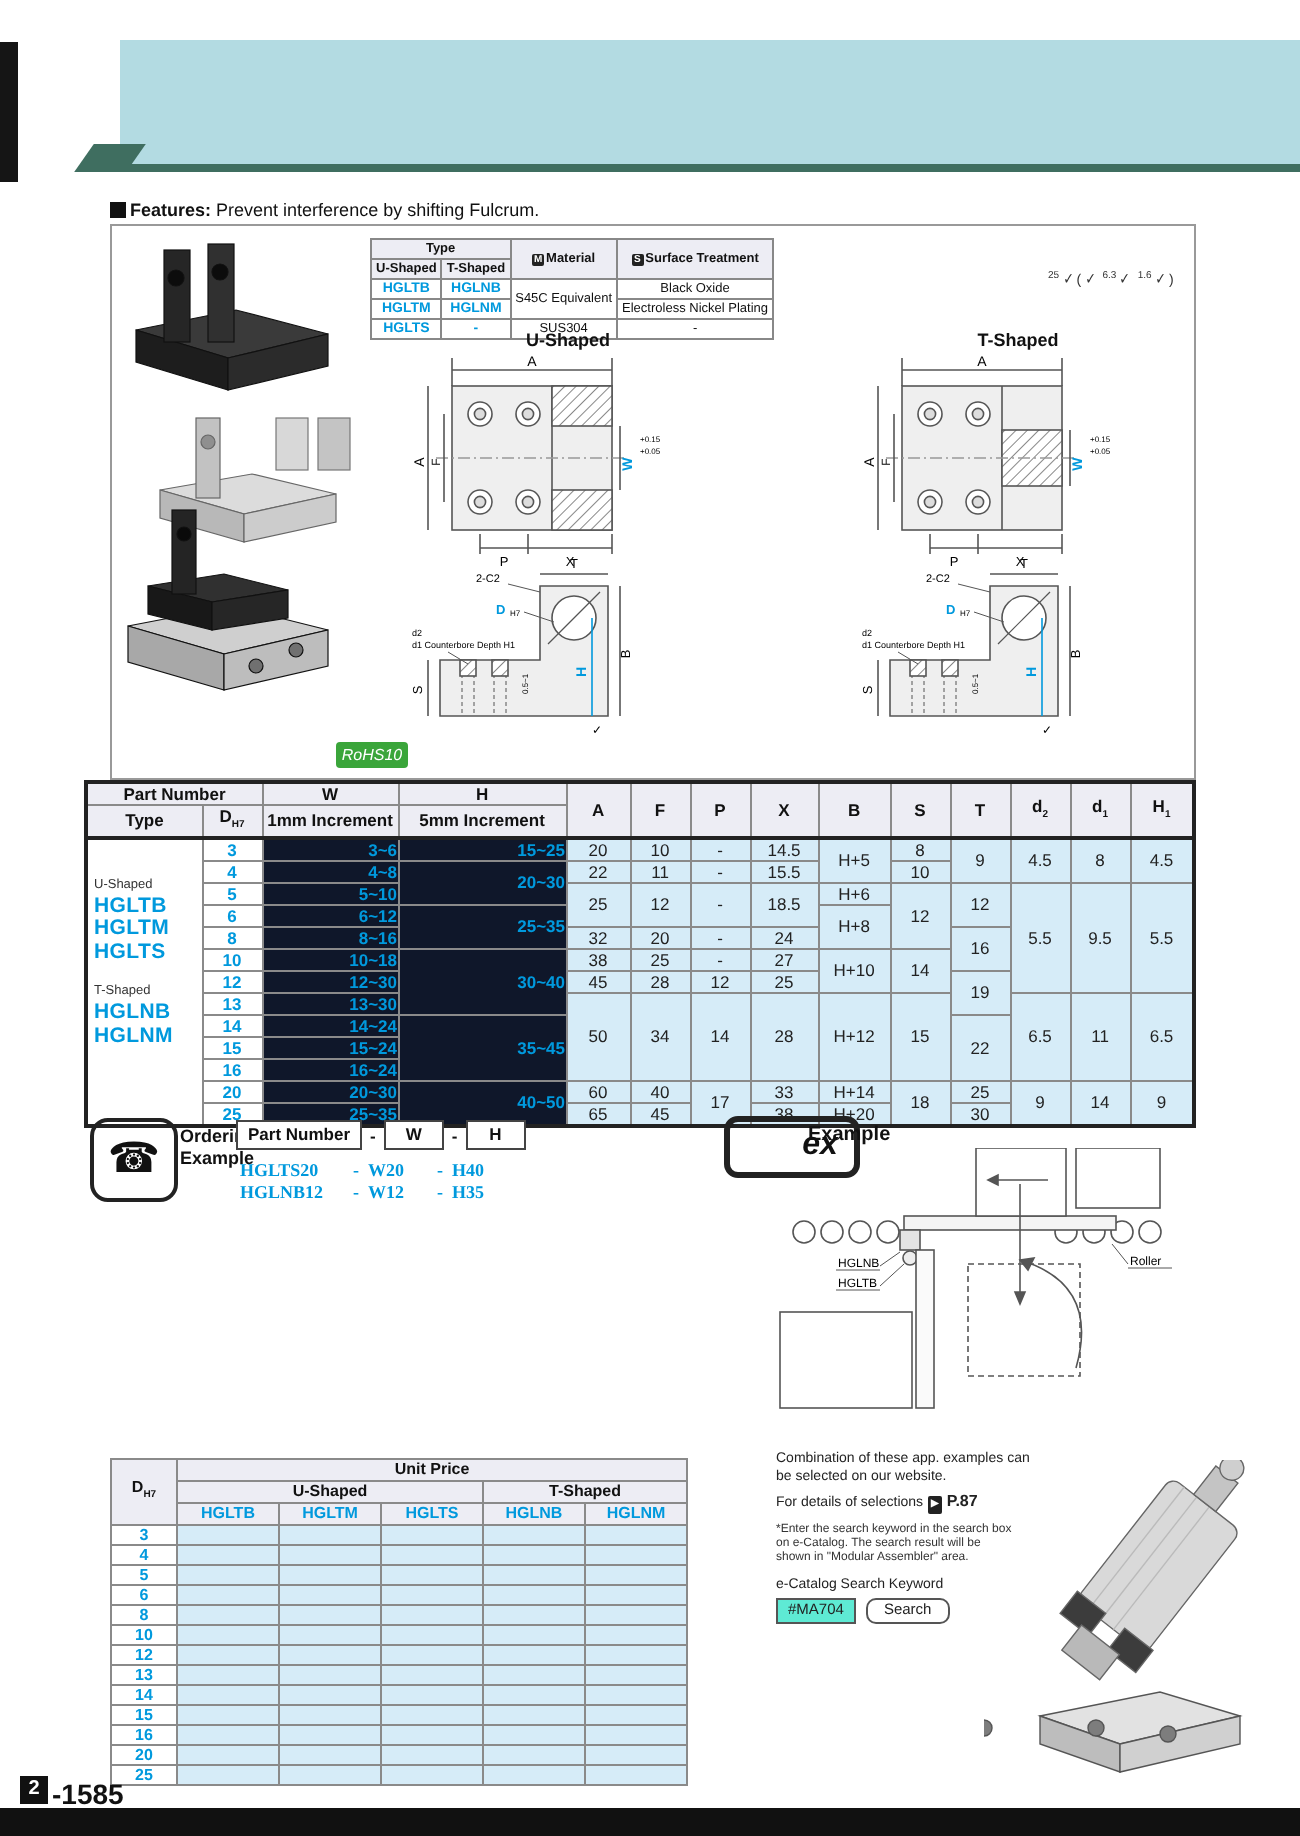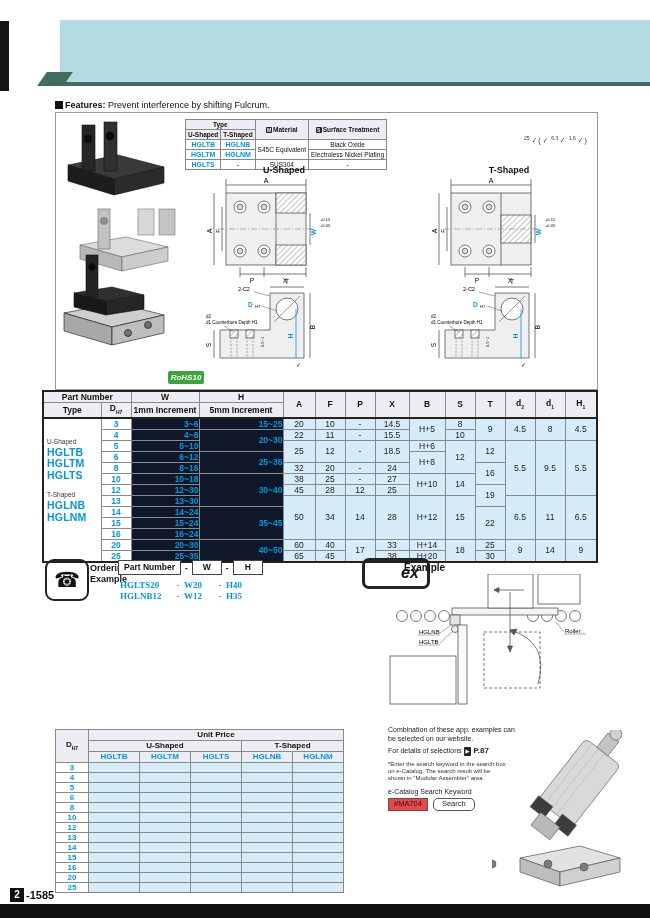"RoHS10" .rohs { font-weight: bold -> normal }
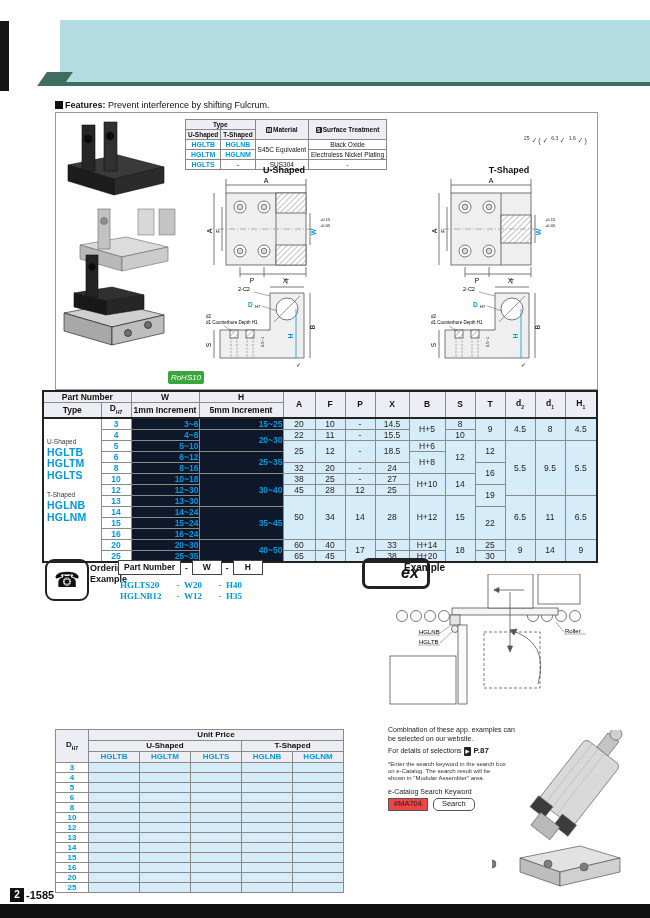"#MA704" .kw-box { background: #ef4444 -> #5eead4 }
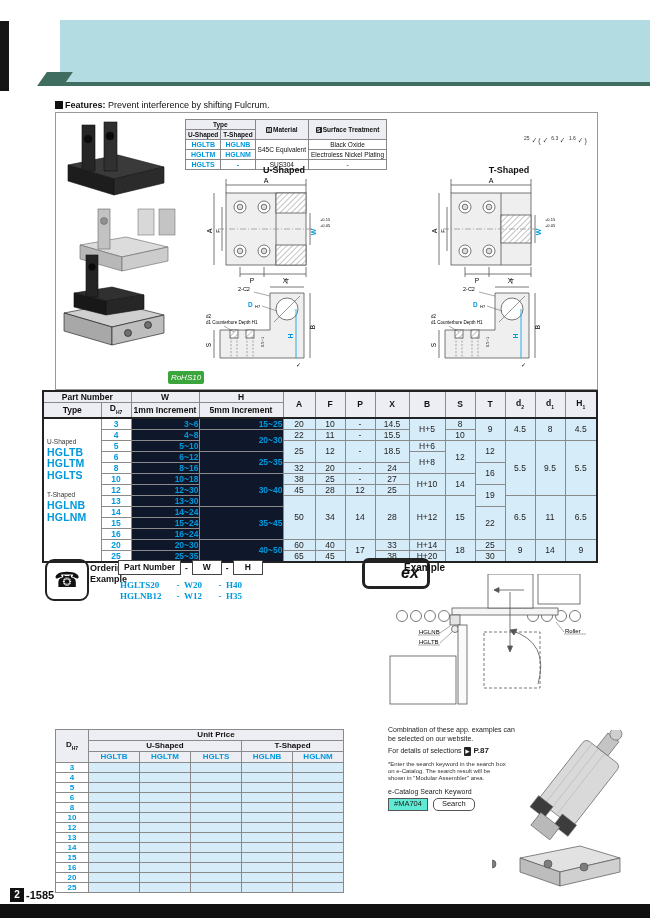"-1585" .page-no { font-size: 11px -> 14px }
